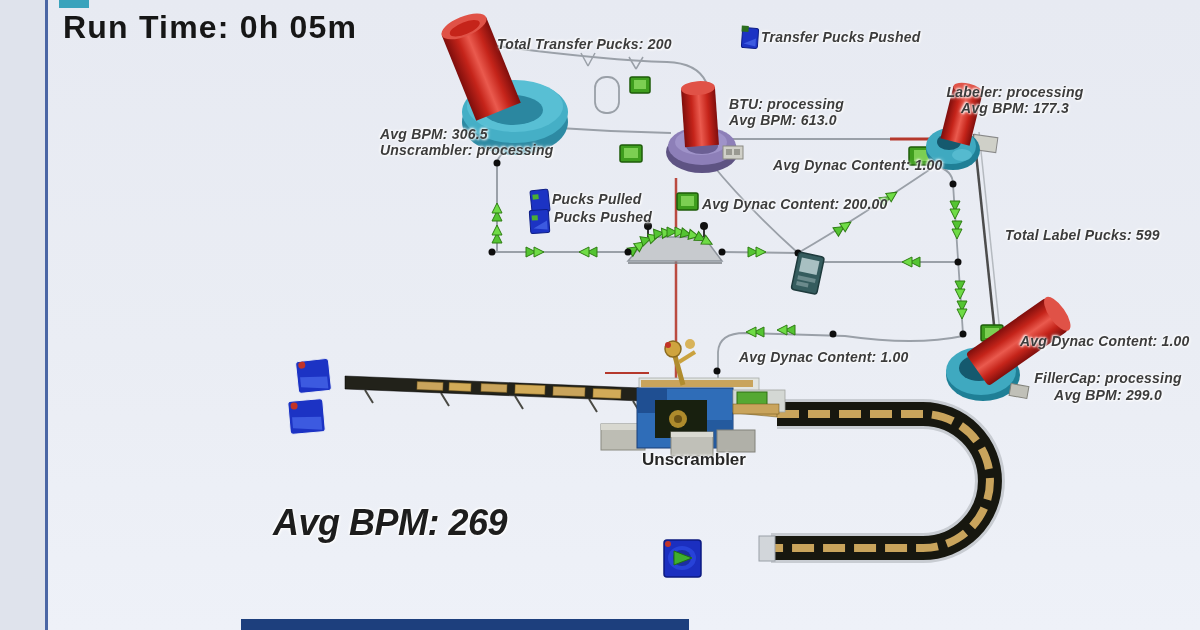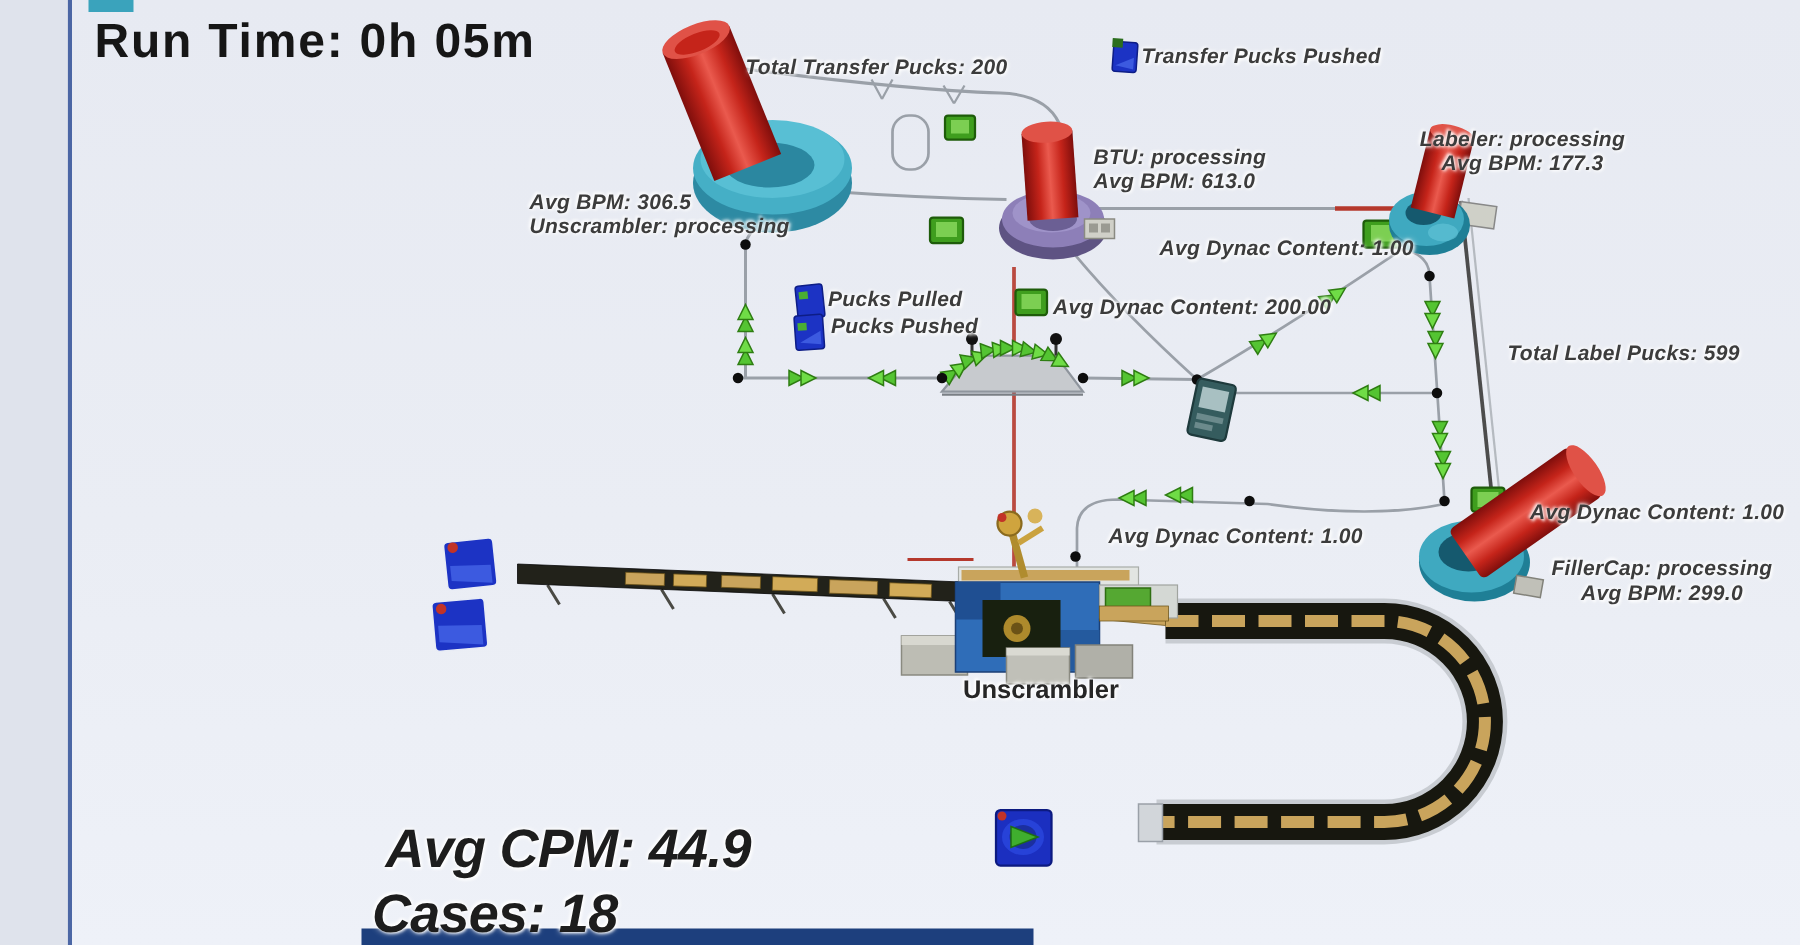"Avg BPM: 306.5" div.lbl { left: 308px -> 335px }
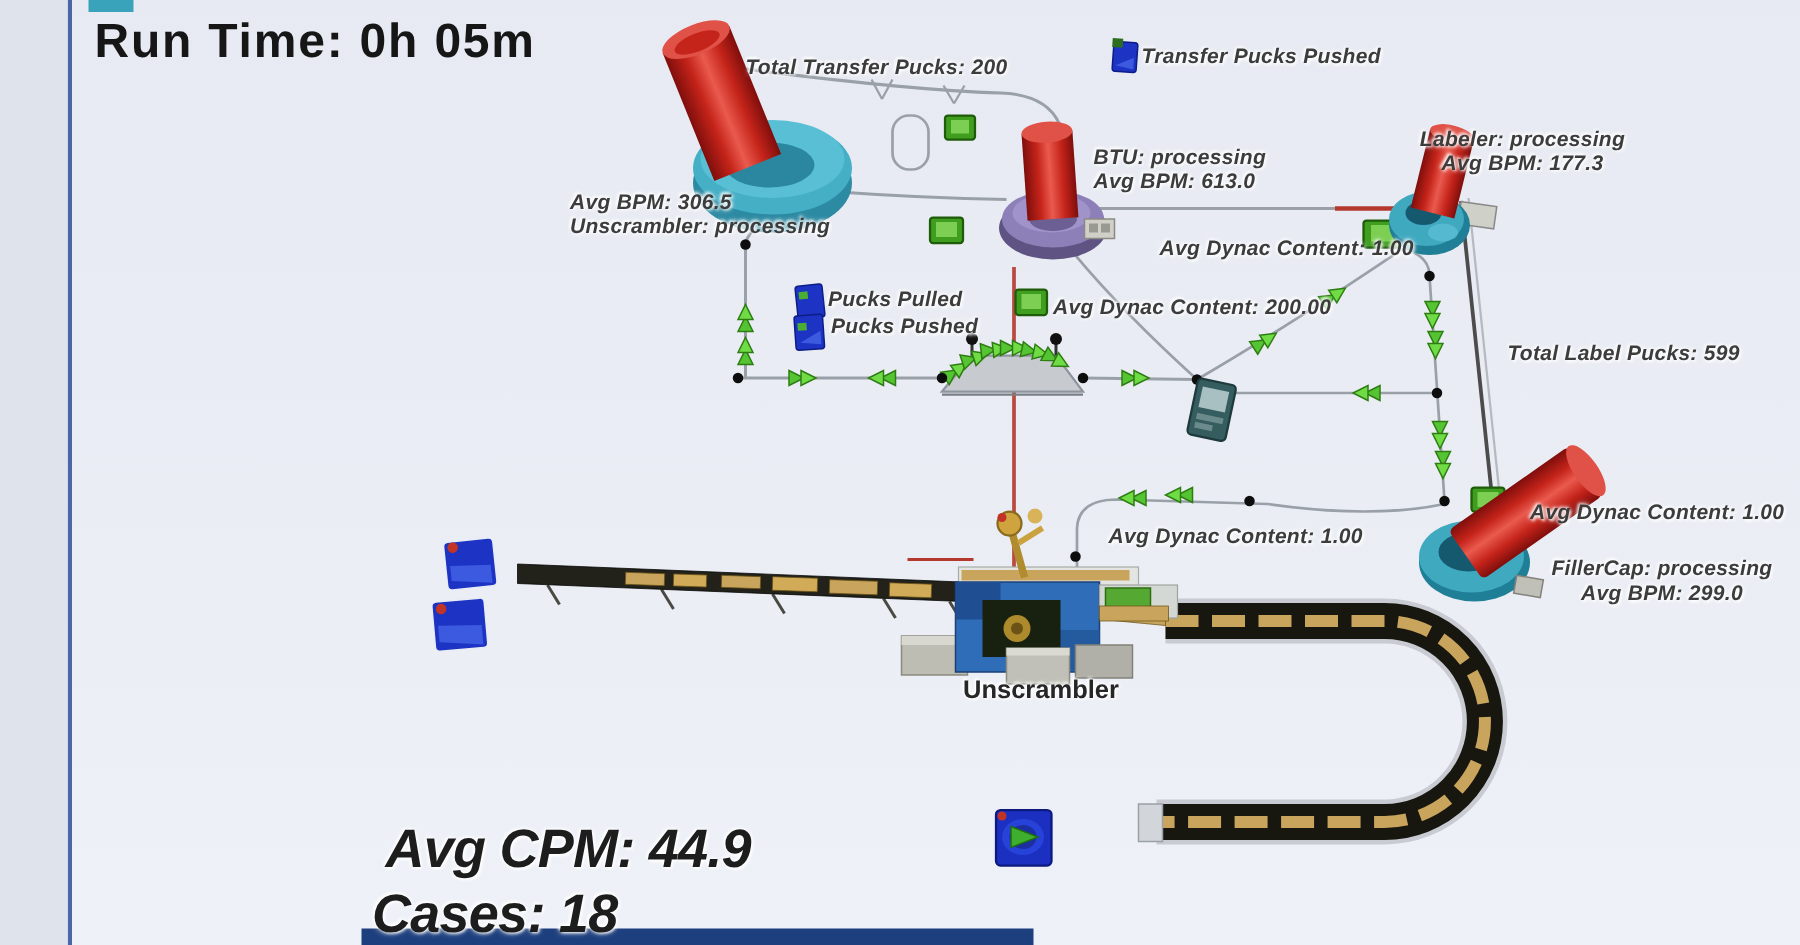"Avg BPM: 269" div.lbl { html: none -> <div>Avg BPM: 269</div> }
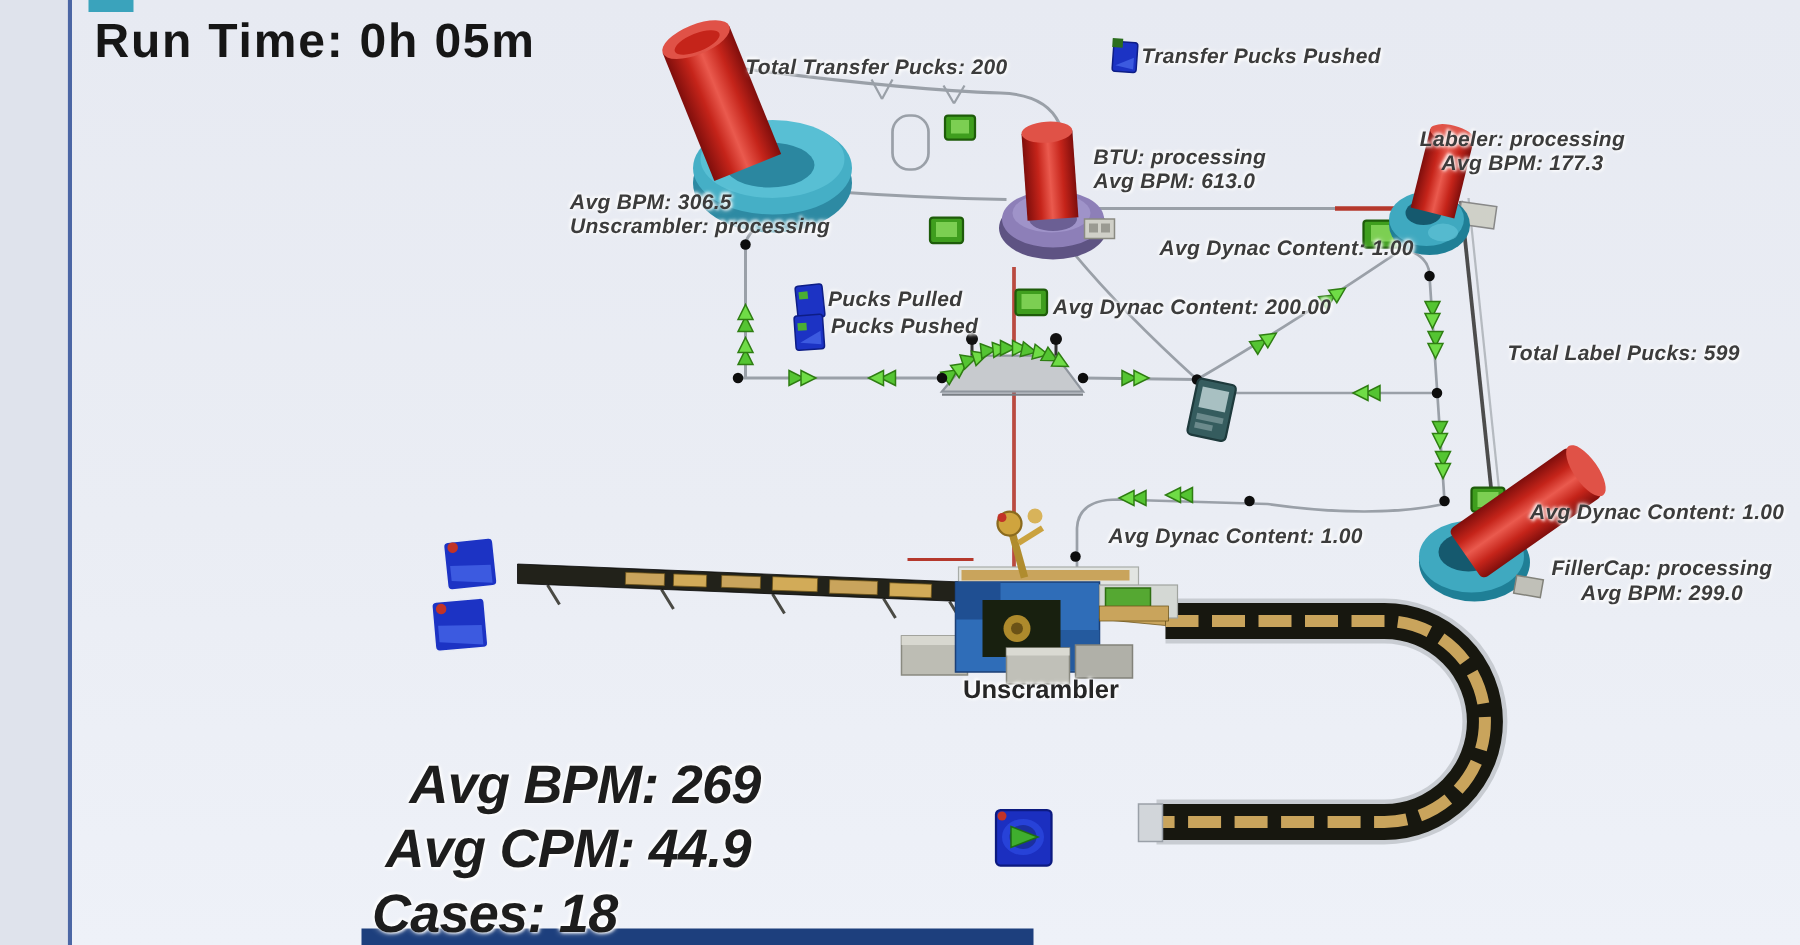"Avg CPM: 44.9" div.lbl { html: <div>Avg CPM: 44.9</div> -> none }
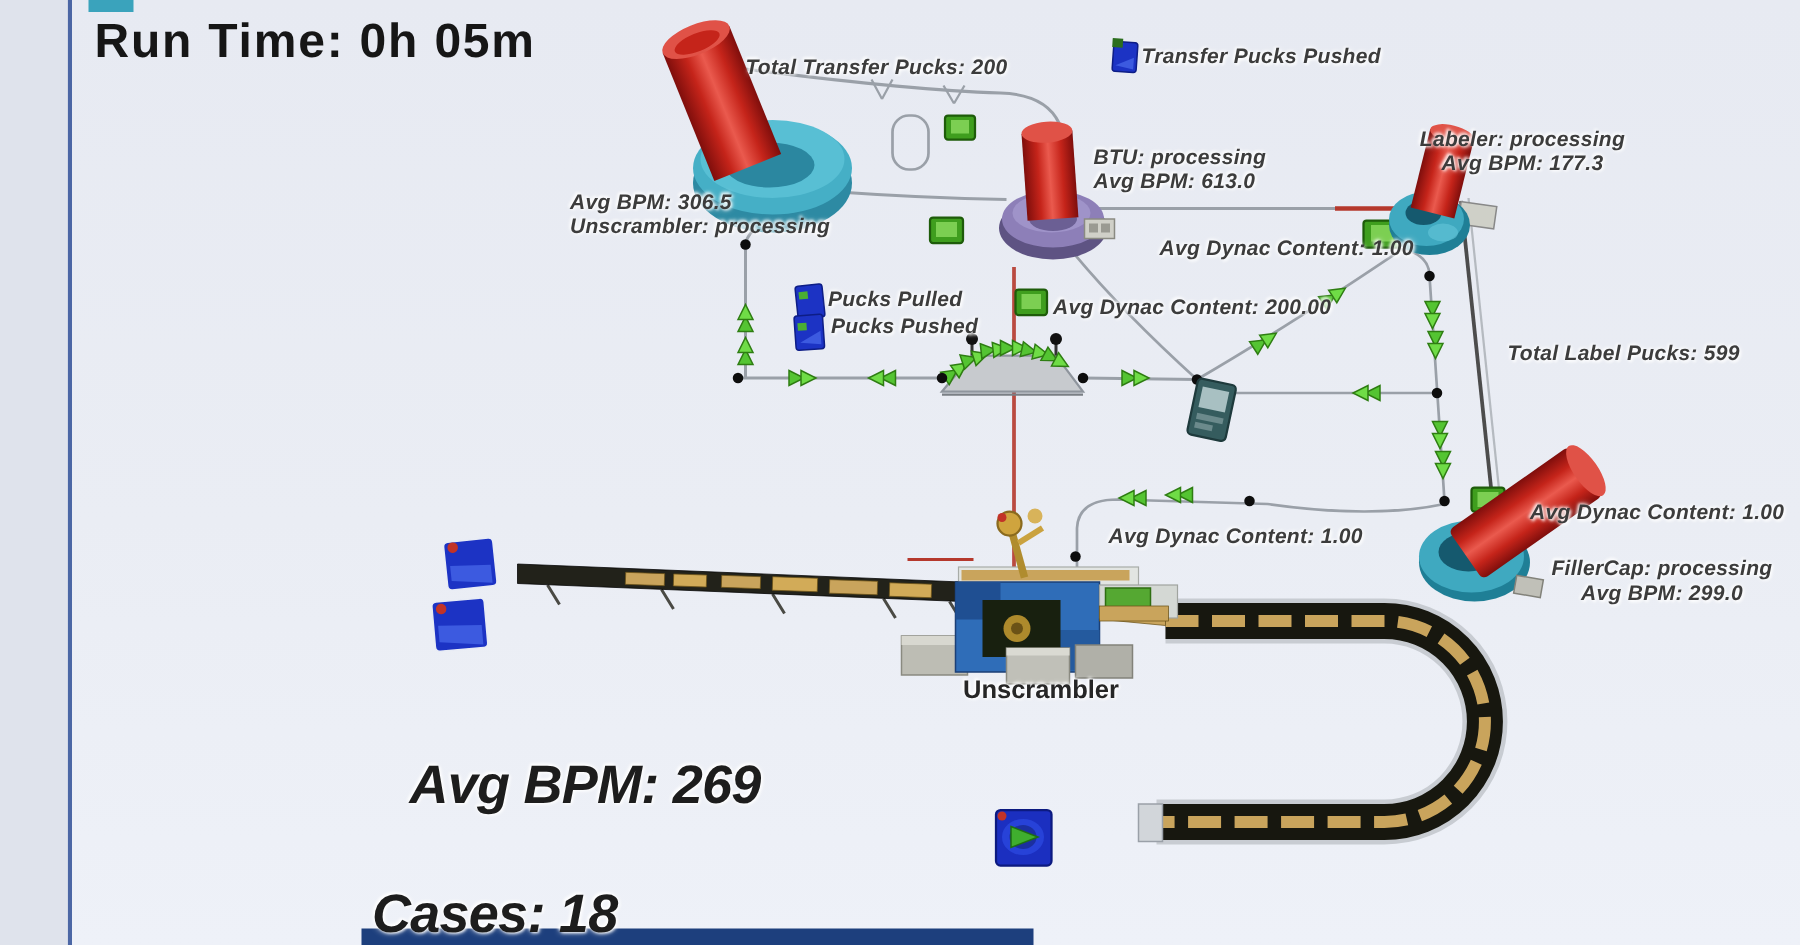"Cases: 18" div.lbl { html: <div>Cases: 18</div> -> none }
